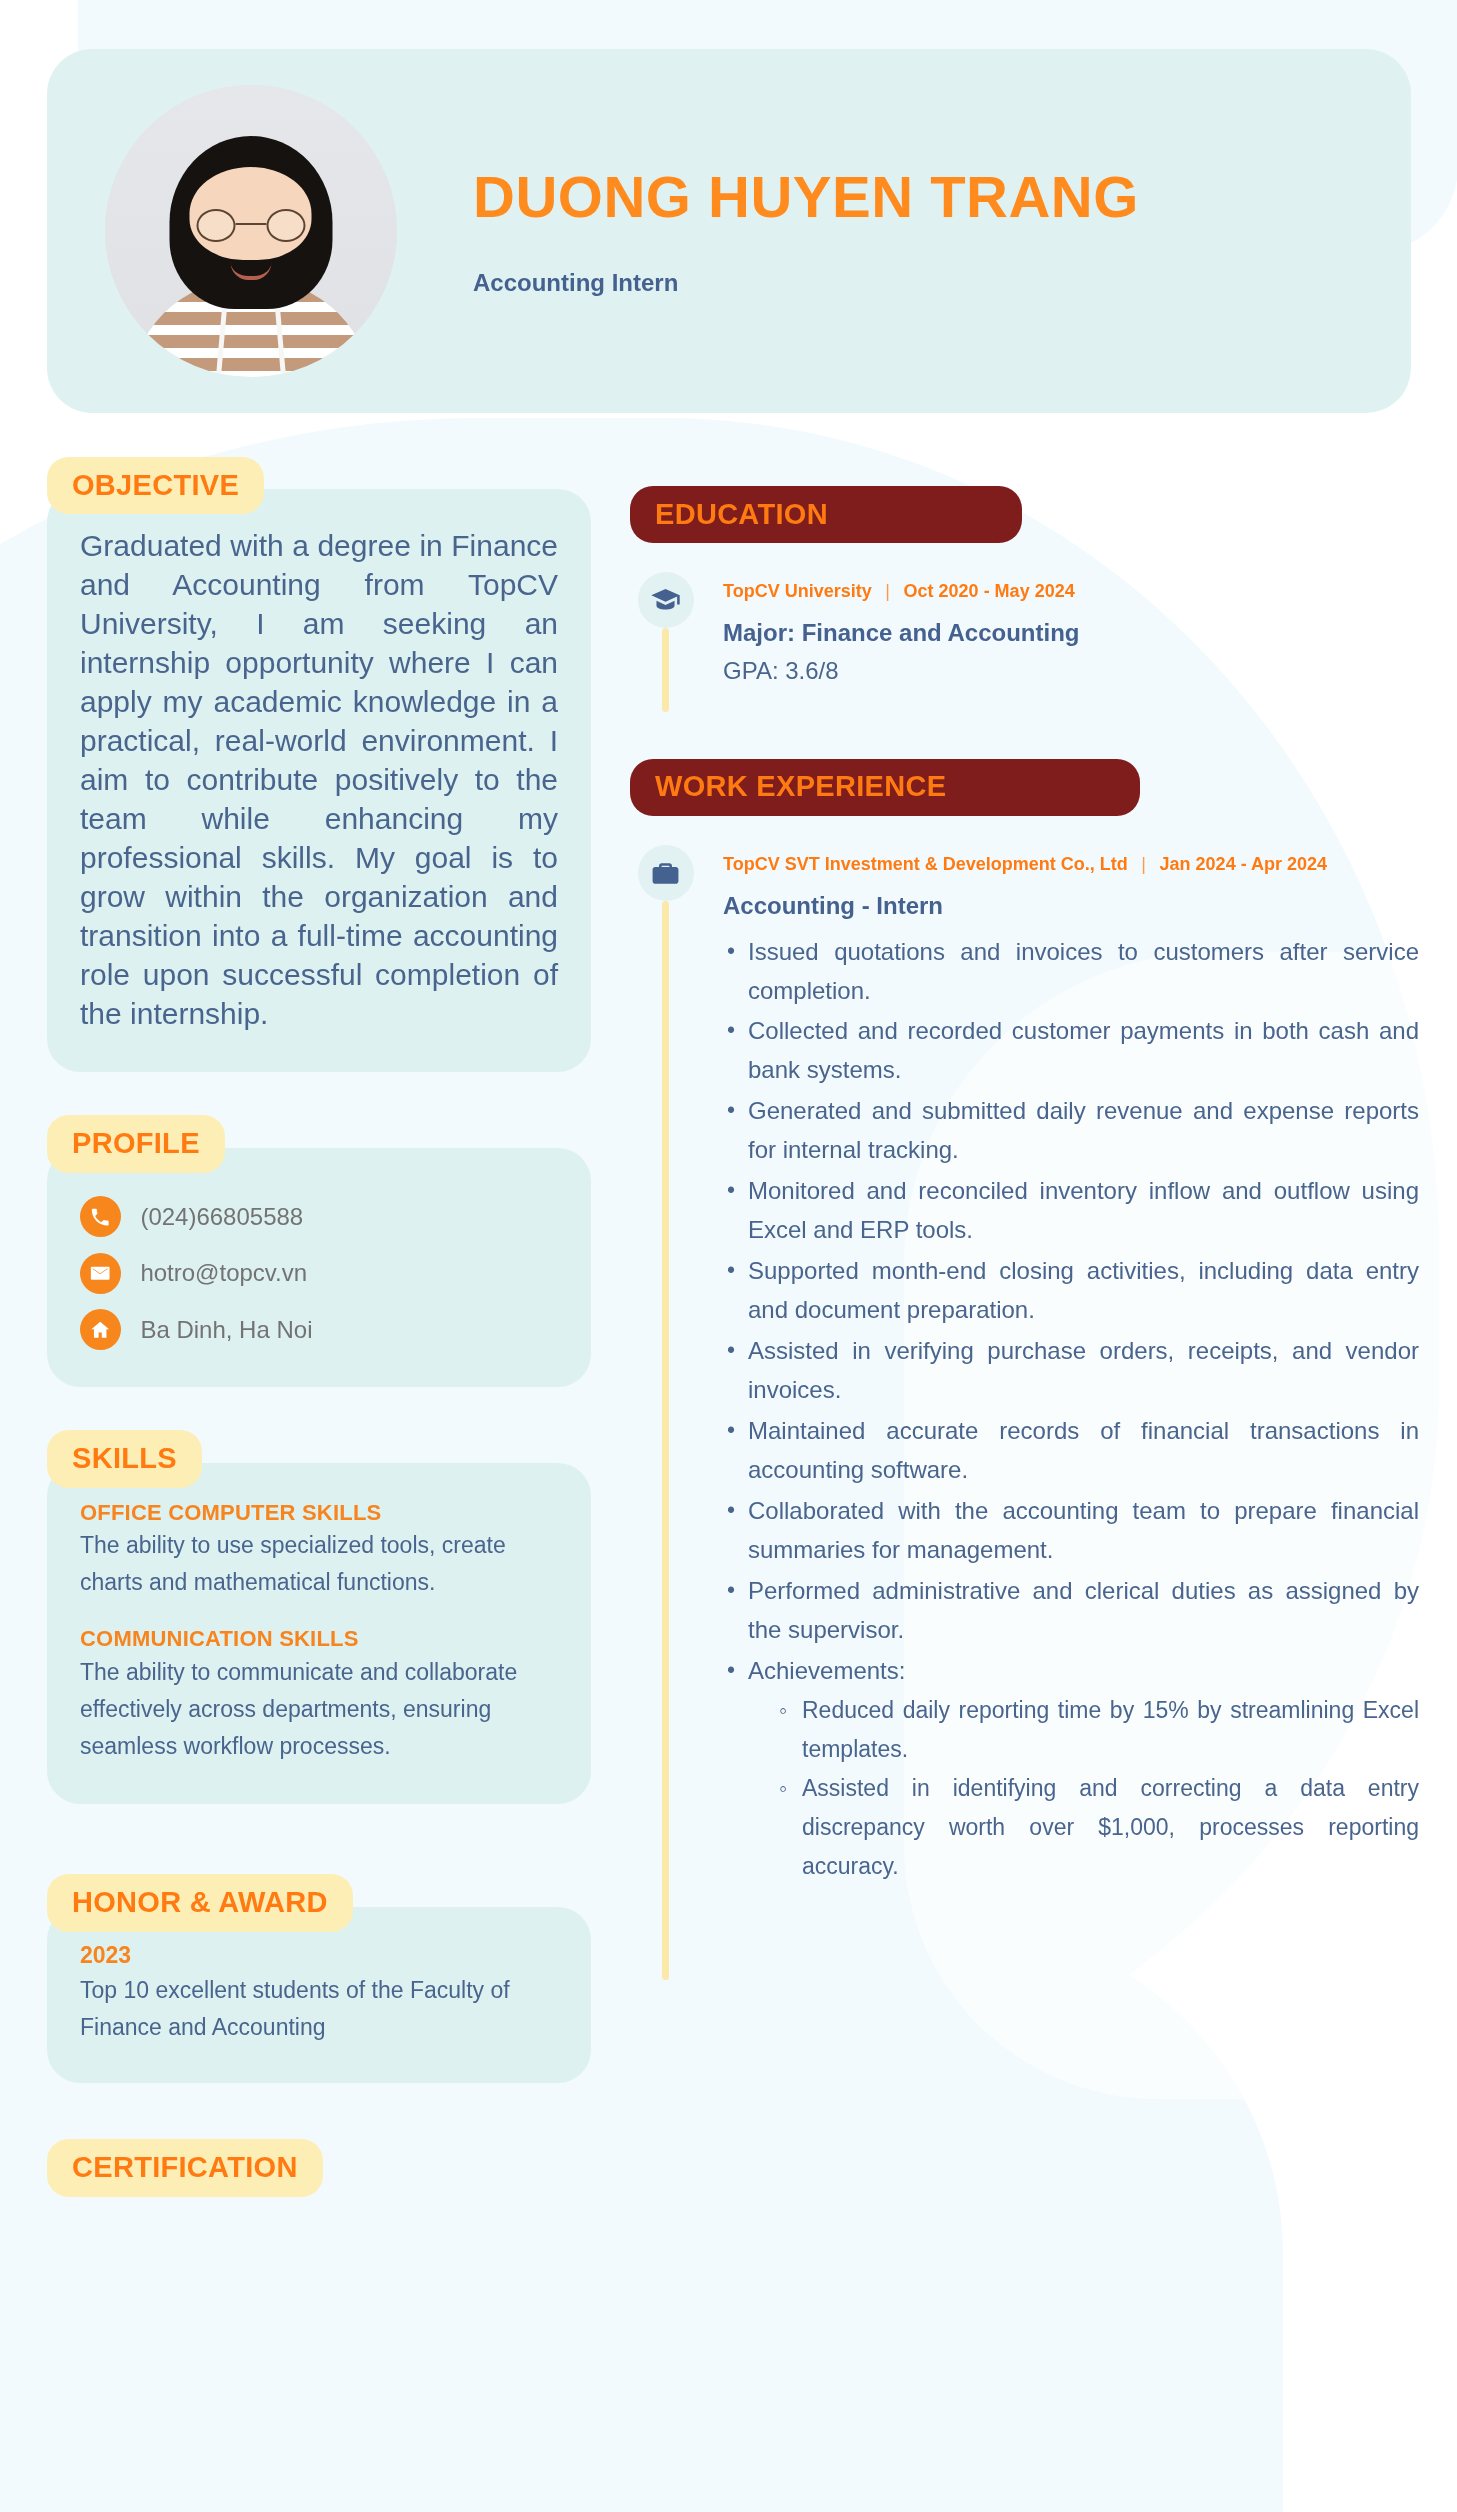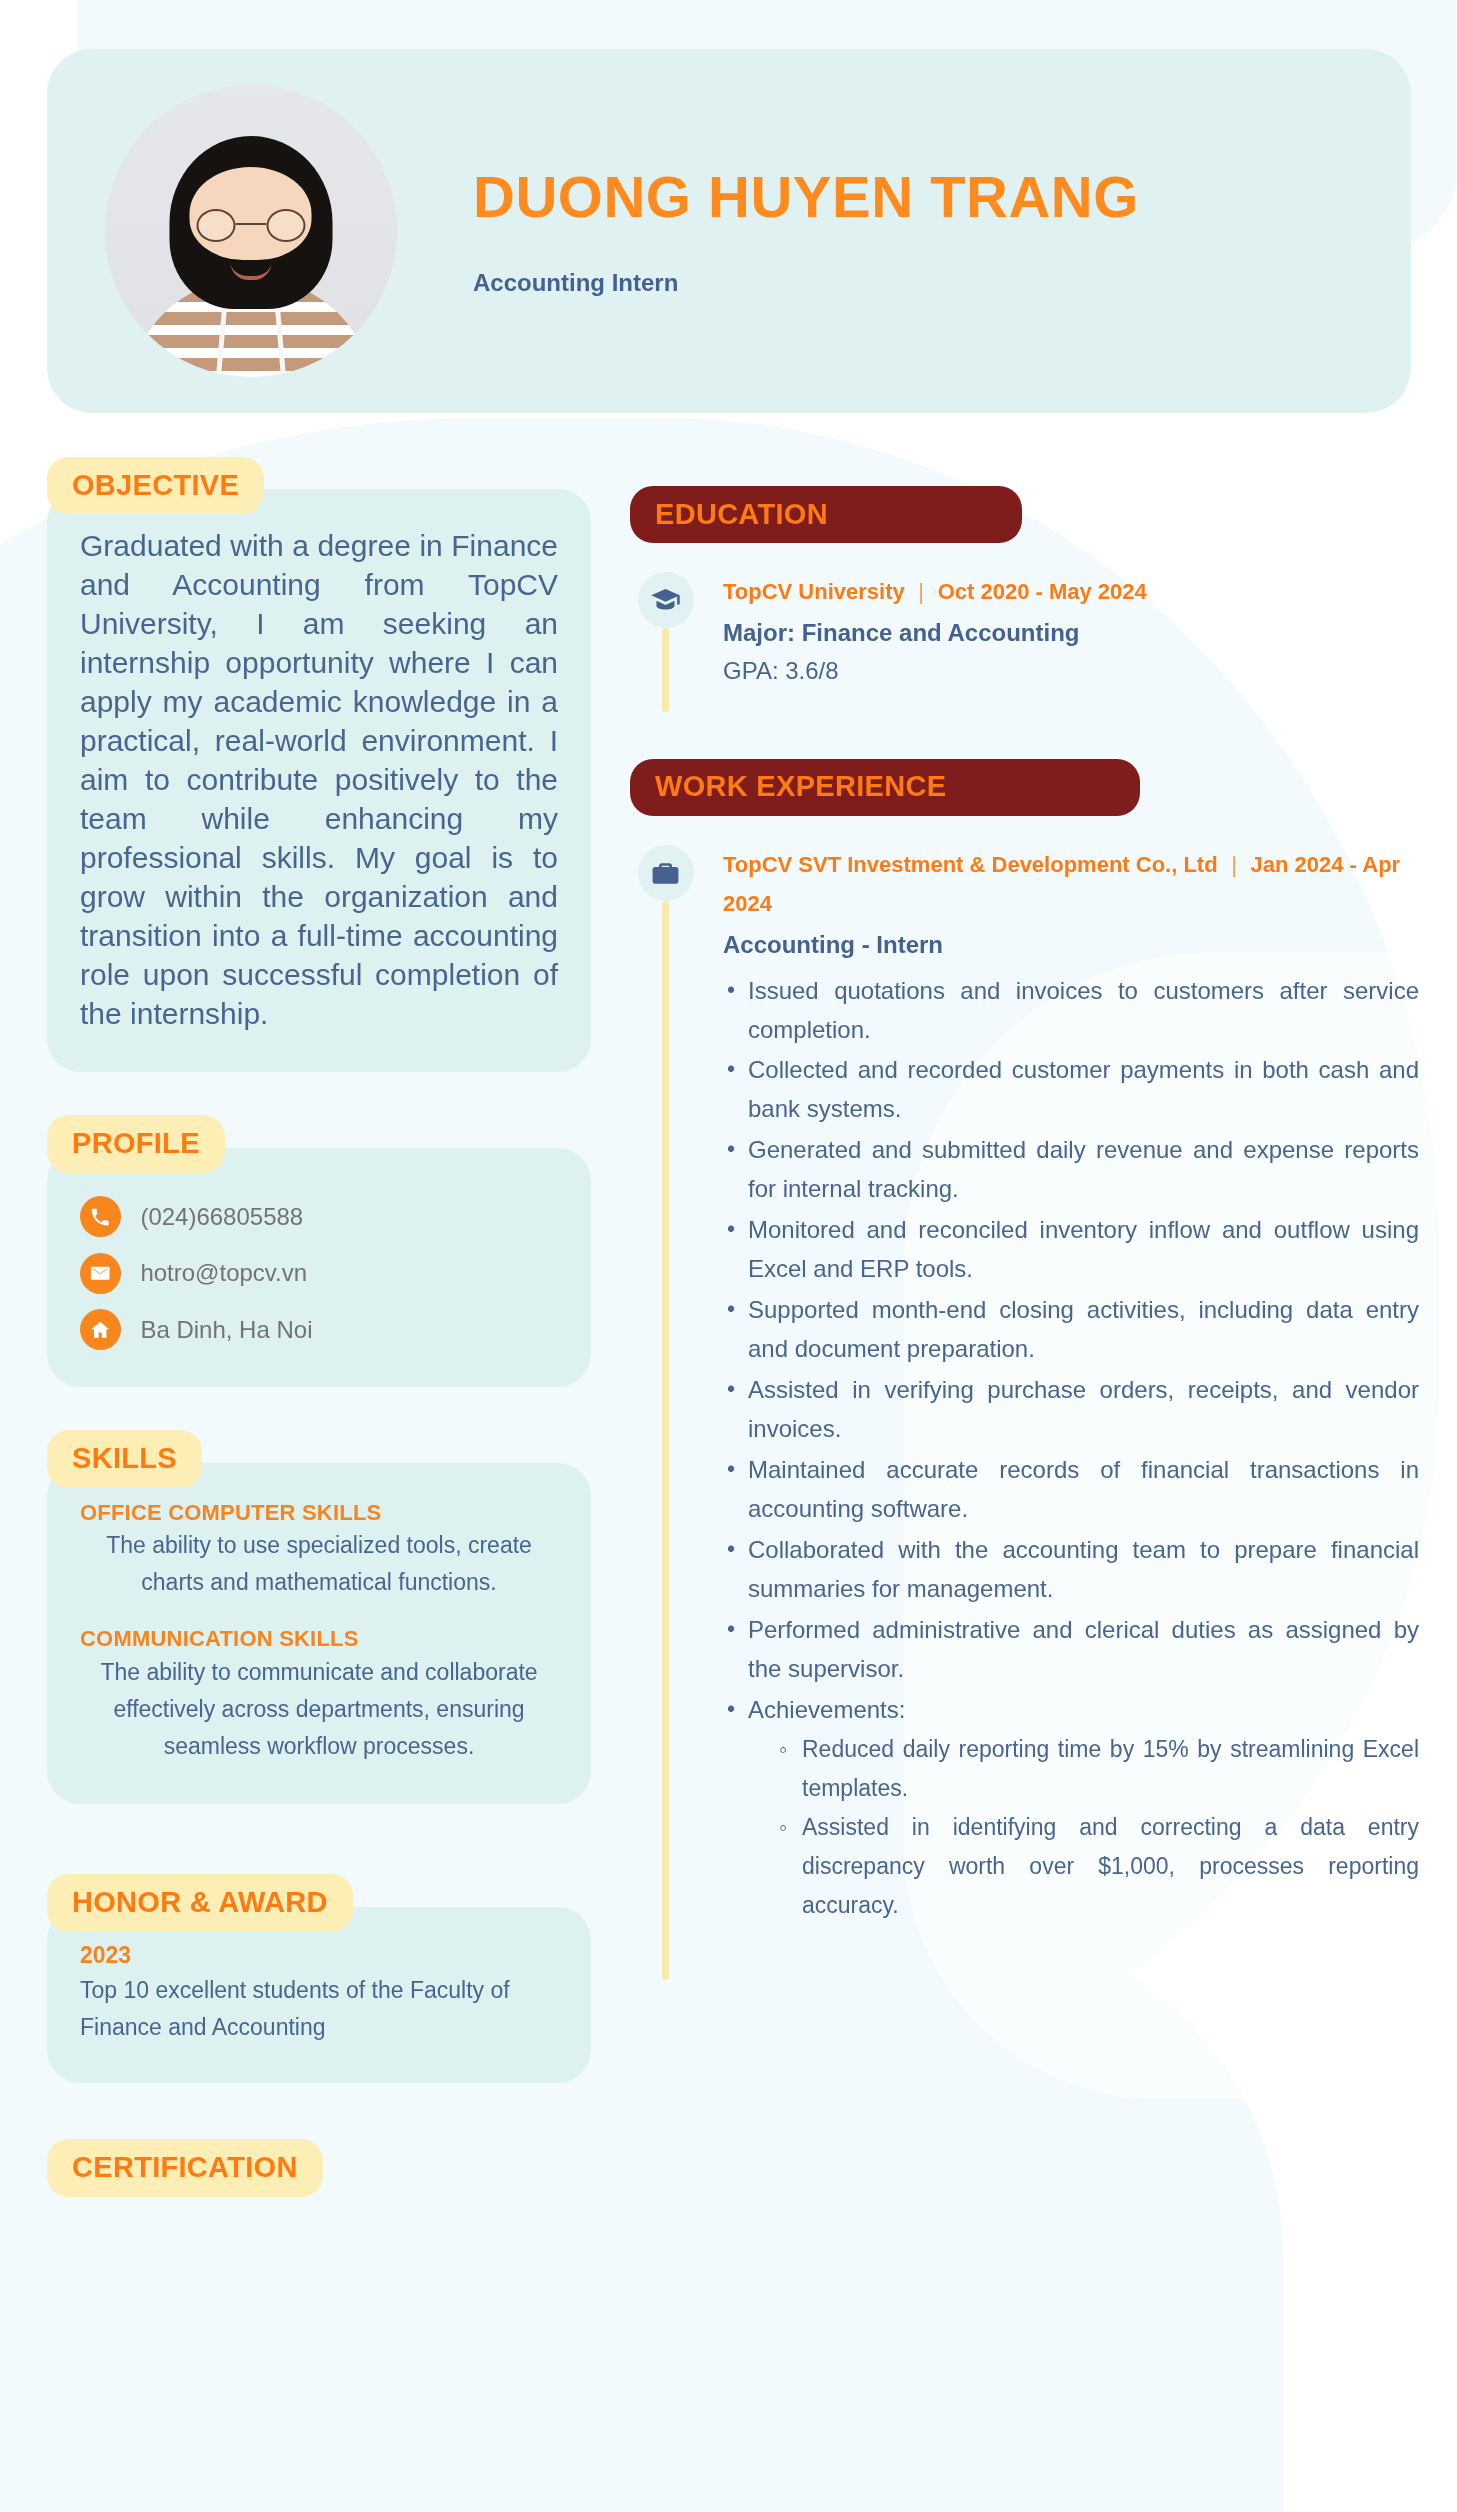"TopCV University | Oct 2020" .org-line { font-size: 22px -> 18px }
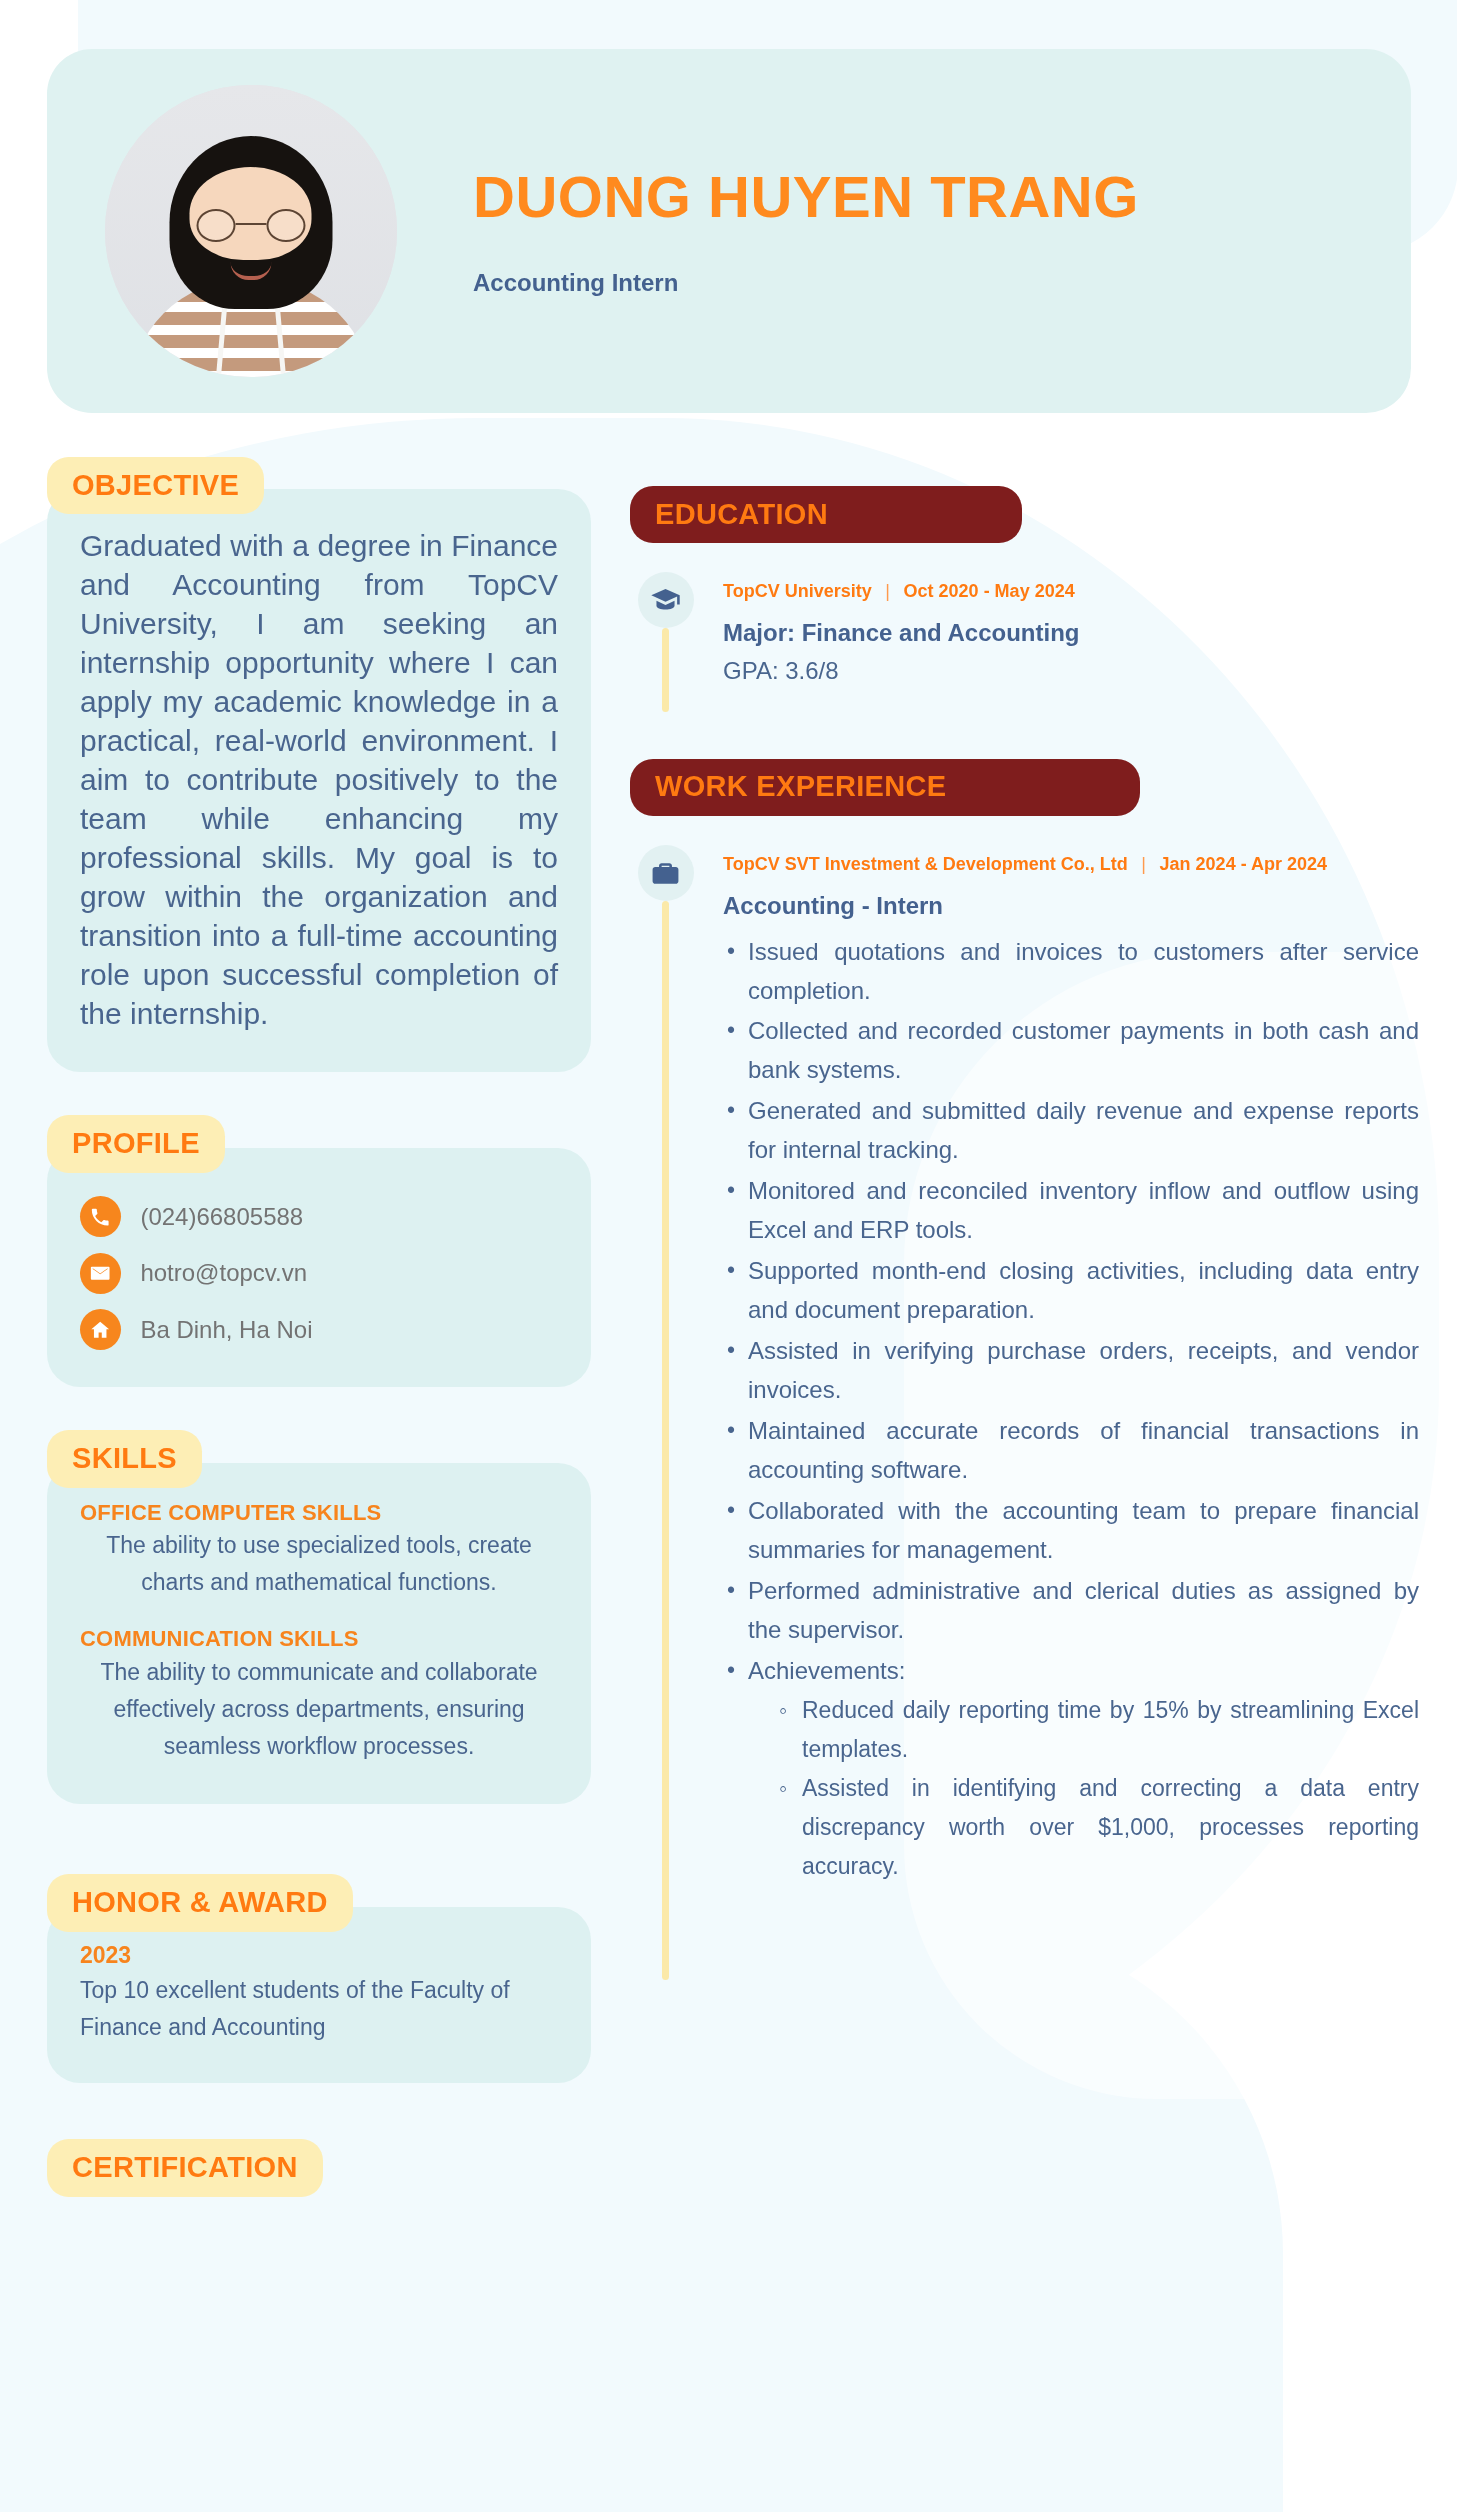"The ability to use specialized" .skill-desc { text-align: center -> none }
